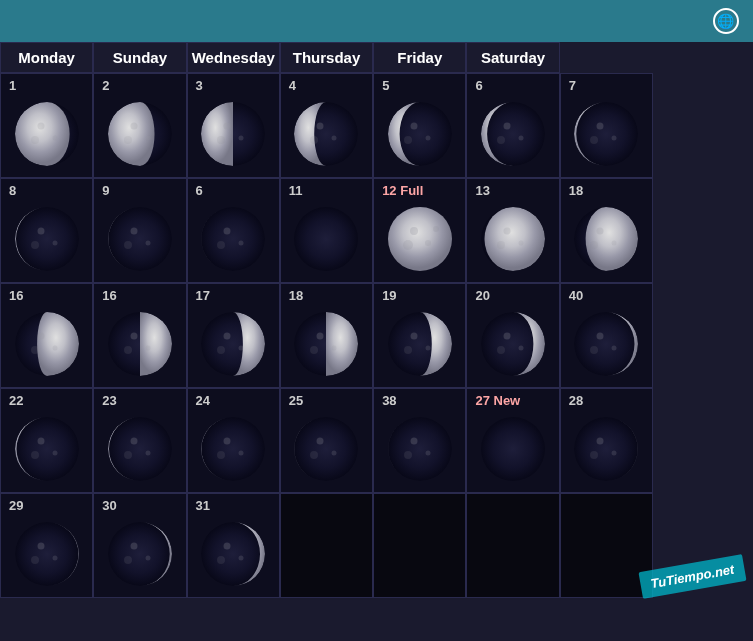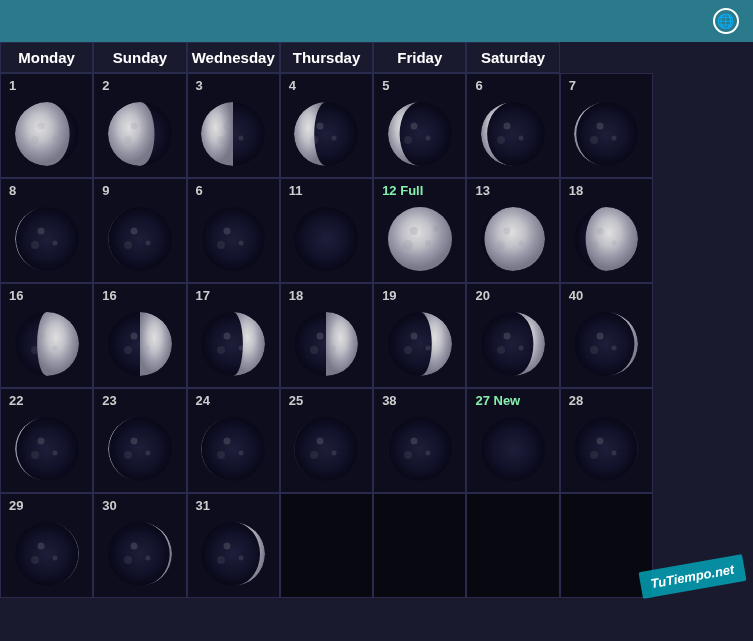"12 Full" .date-label.special { color: #86efac -> #fca5a5 }
